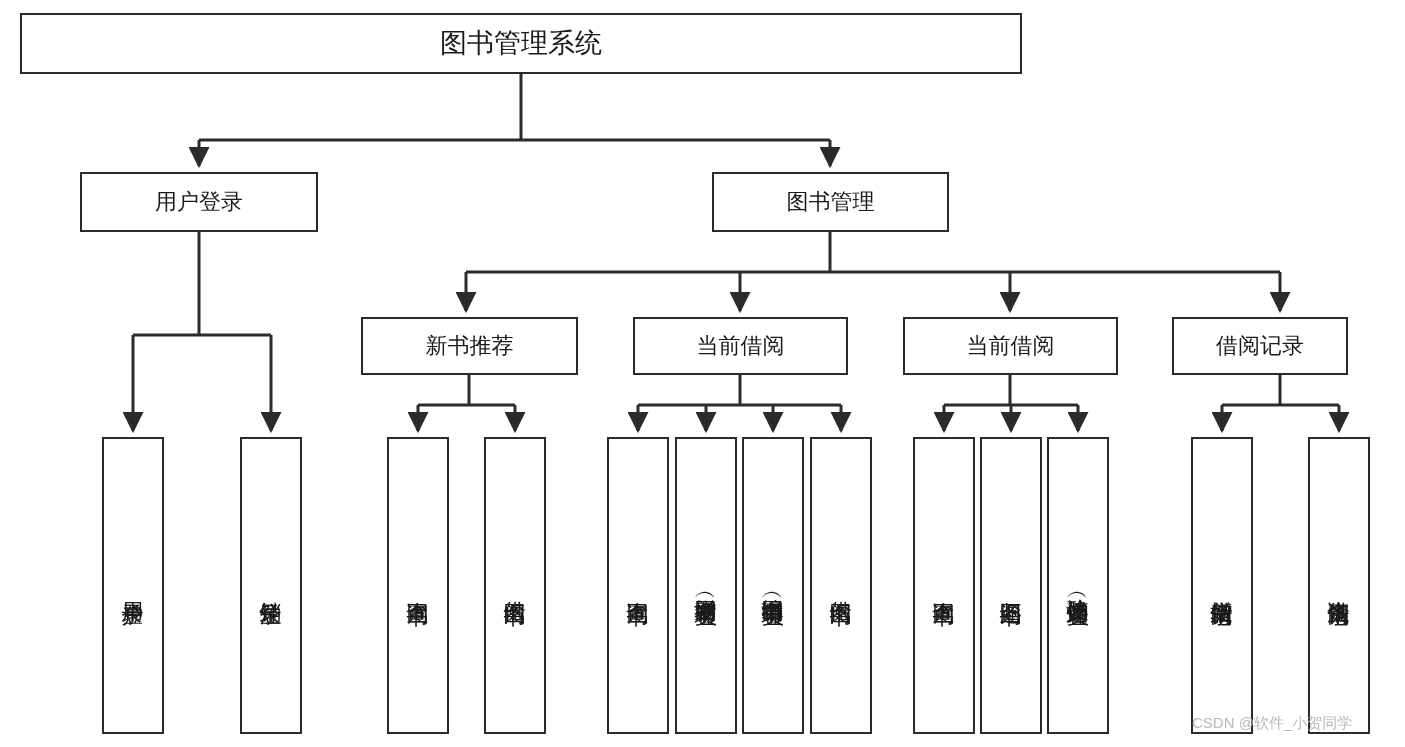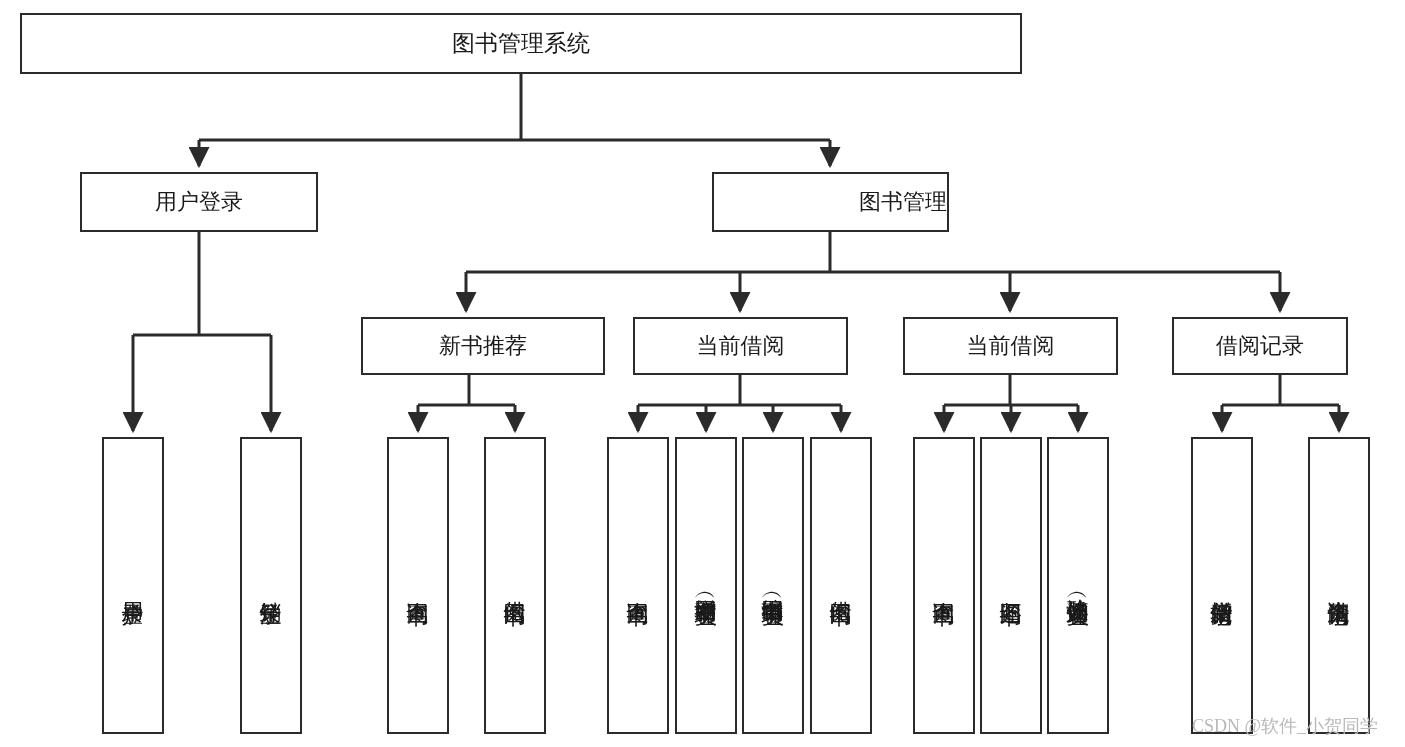"图书管理系统" .node.root .node-label { font-size: 23px -> 27px }
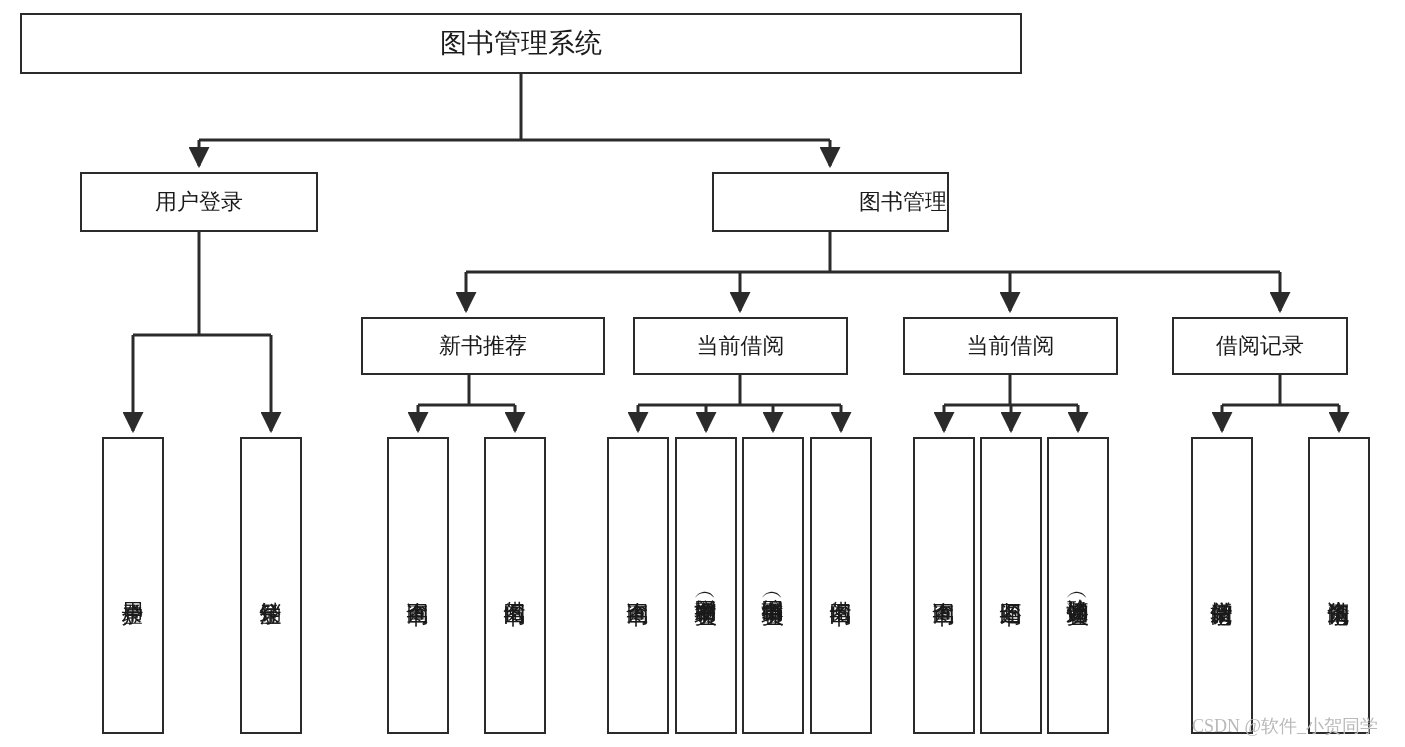"图书管理" div.node { justify-content: flex-end -> none }
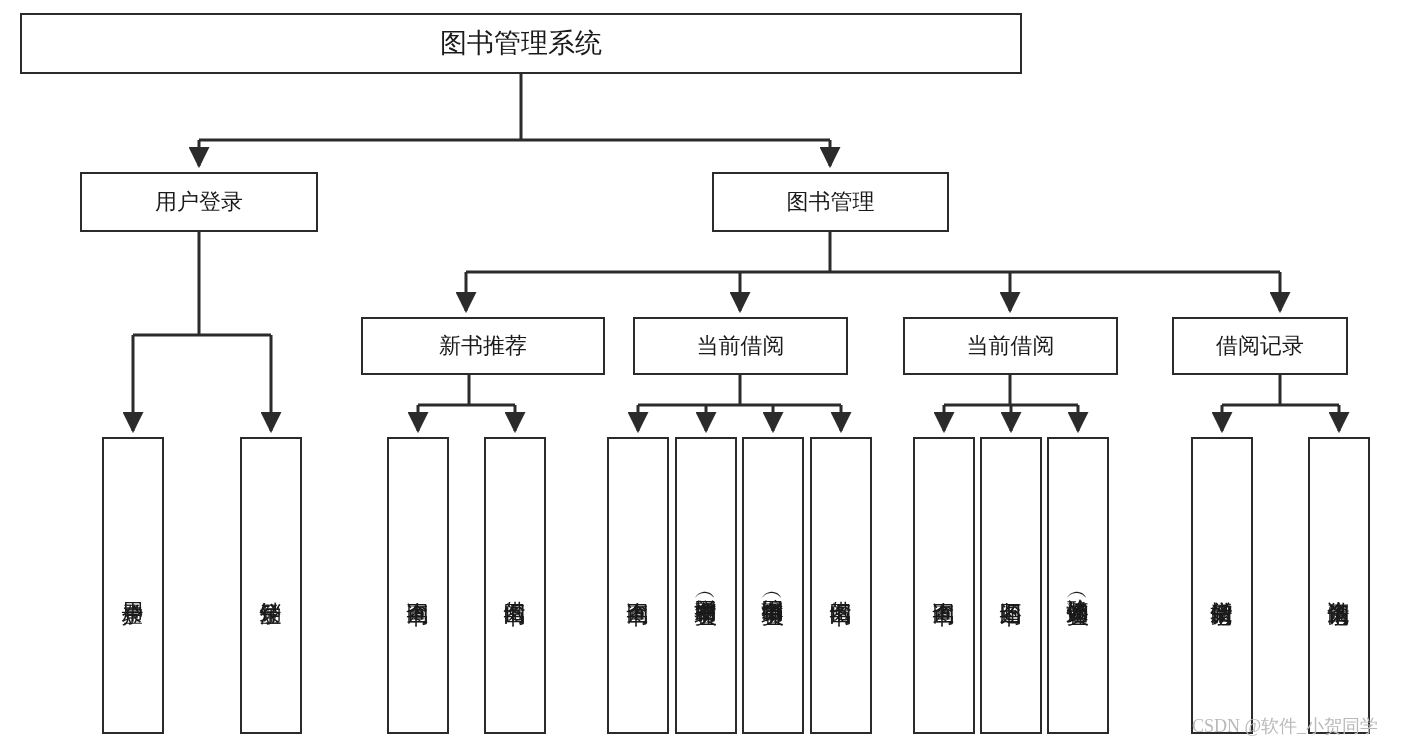"新书推荐" div.node { width: 244px -> 217px }
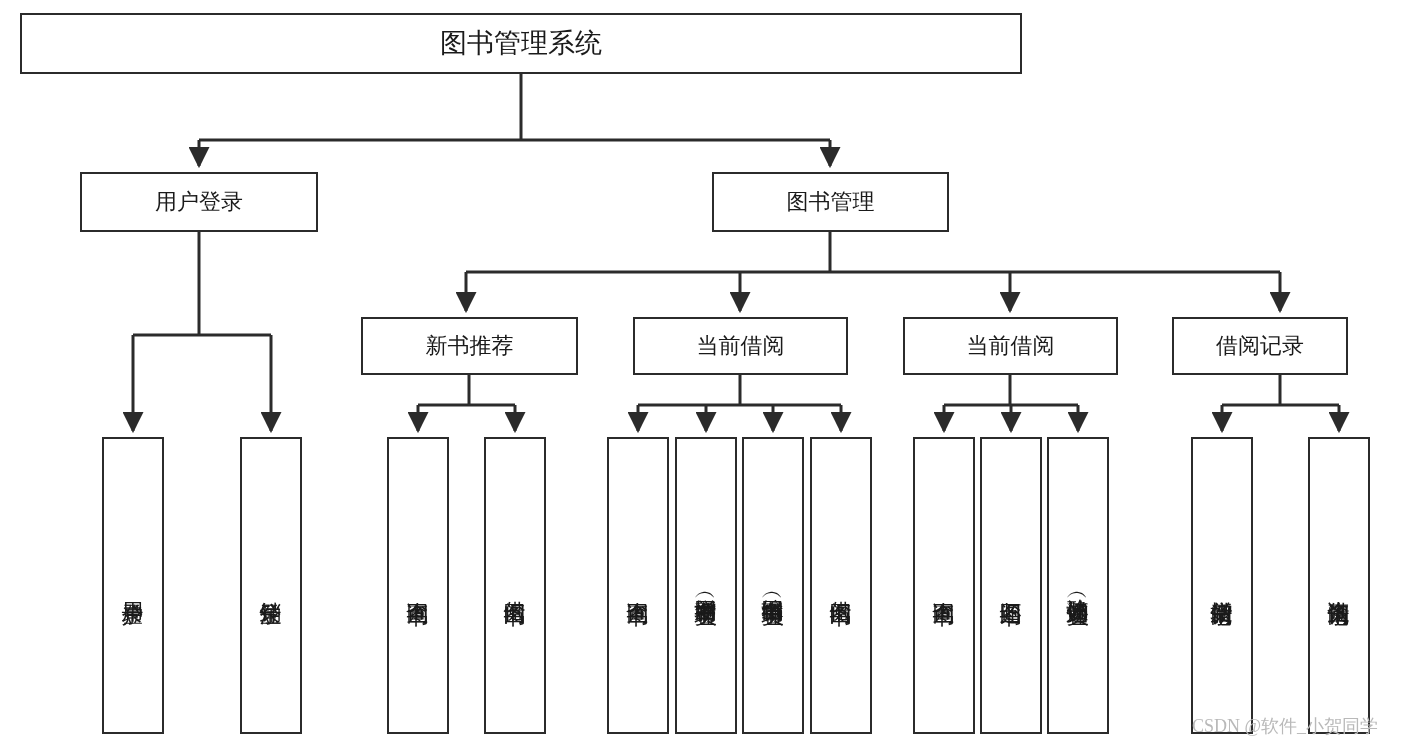"CSDN @软件_小贺同学" .watermark { font-family: Liberation Serif, serif -> Liberation Sans, sans-serif; font-size: 18px -> 15px }
